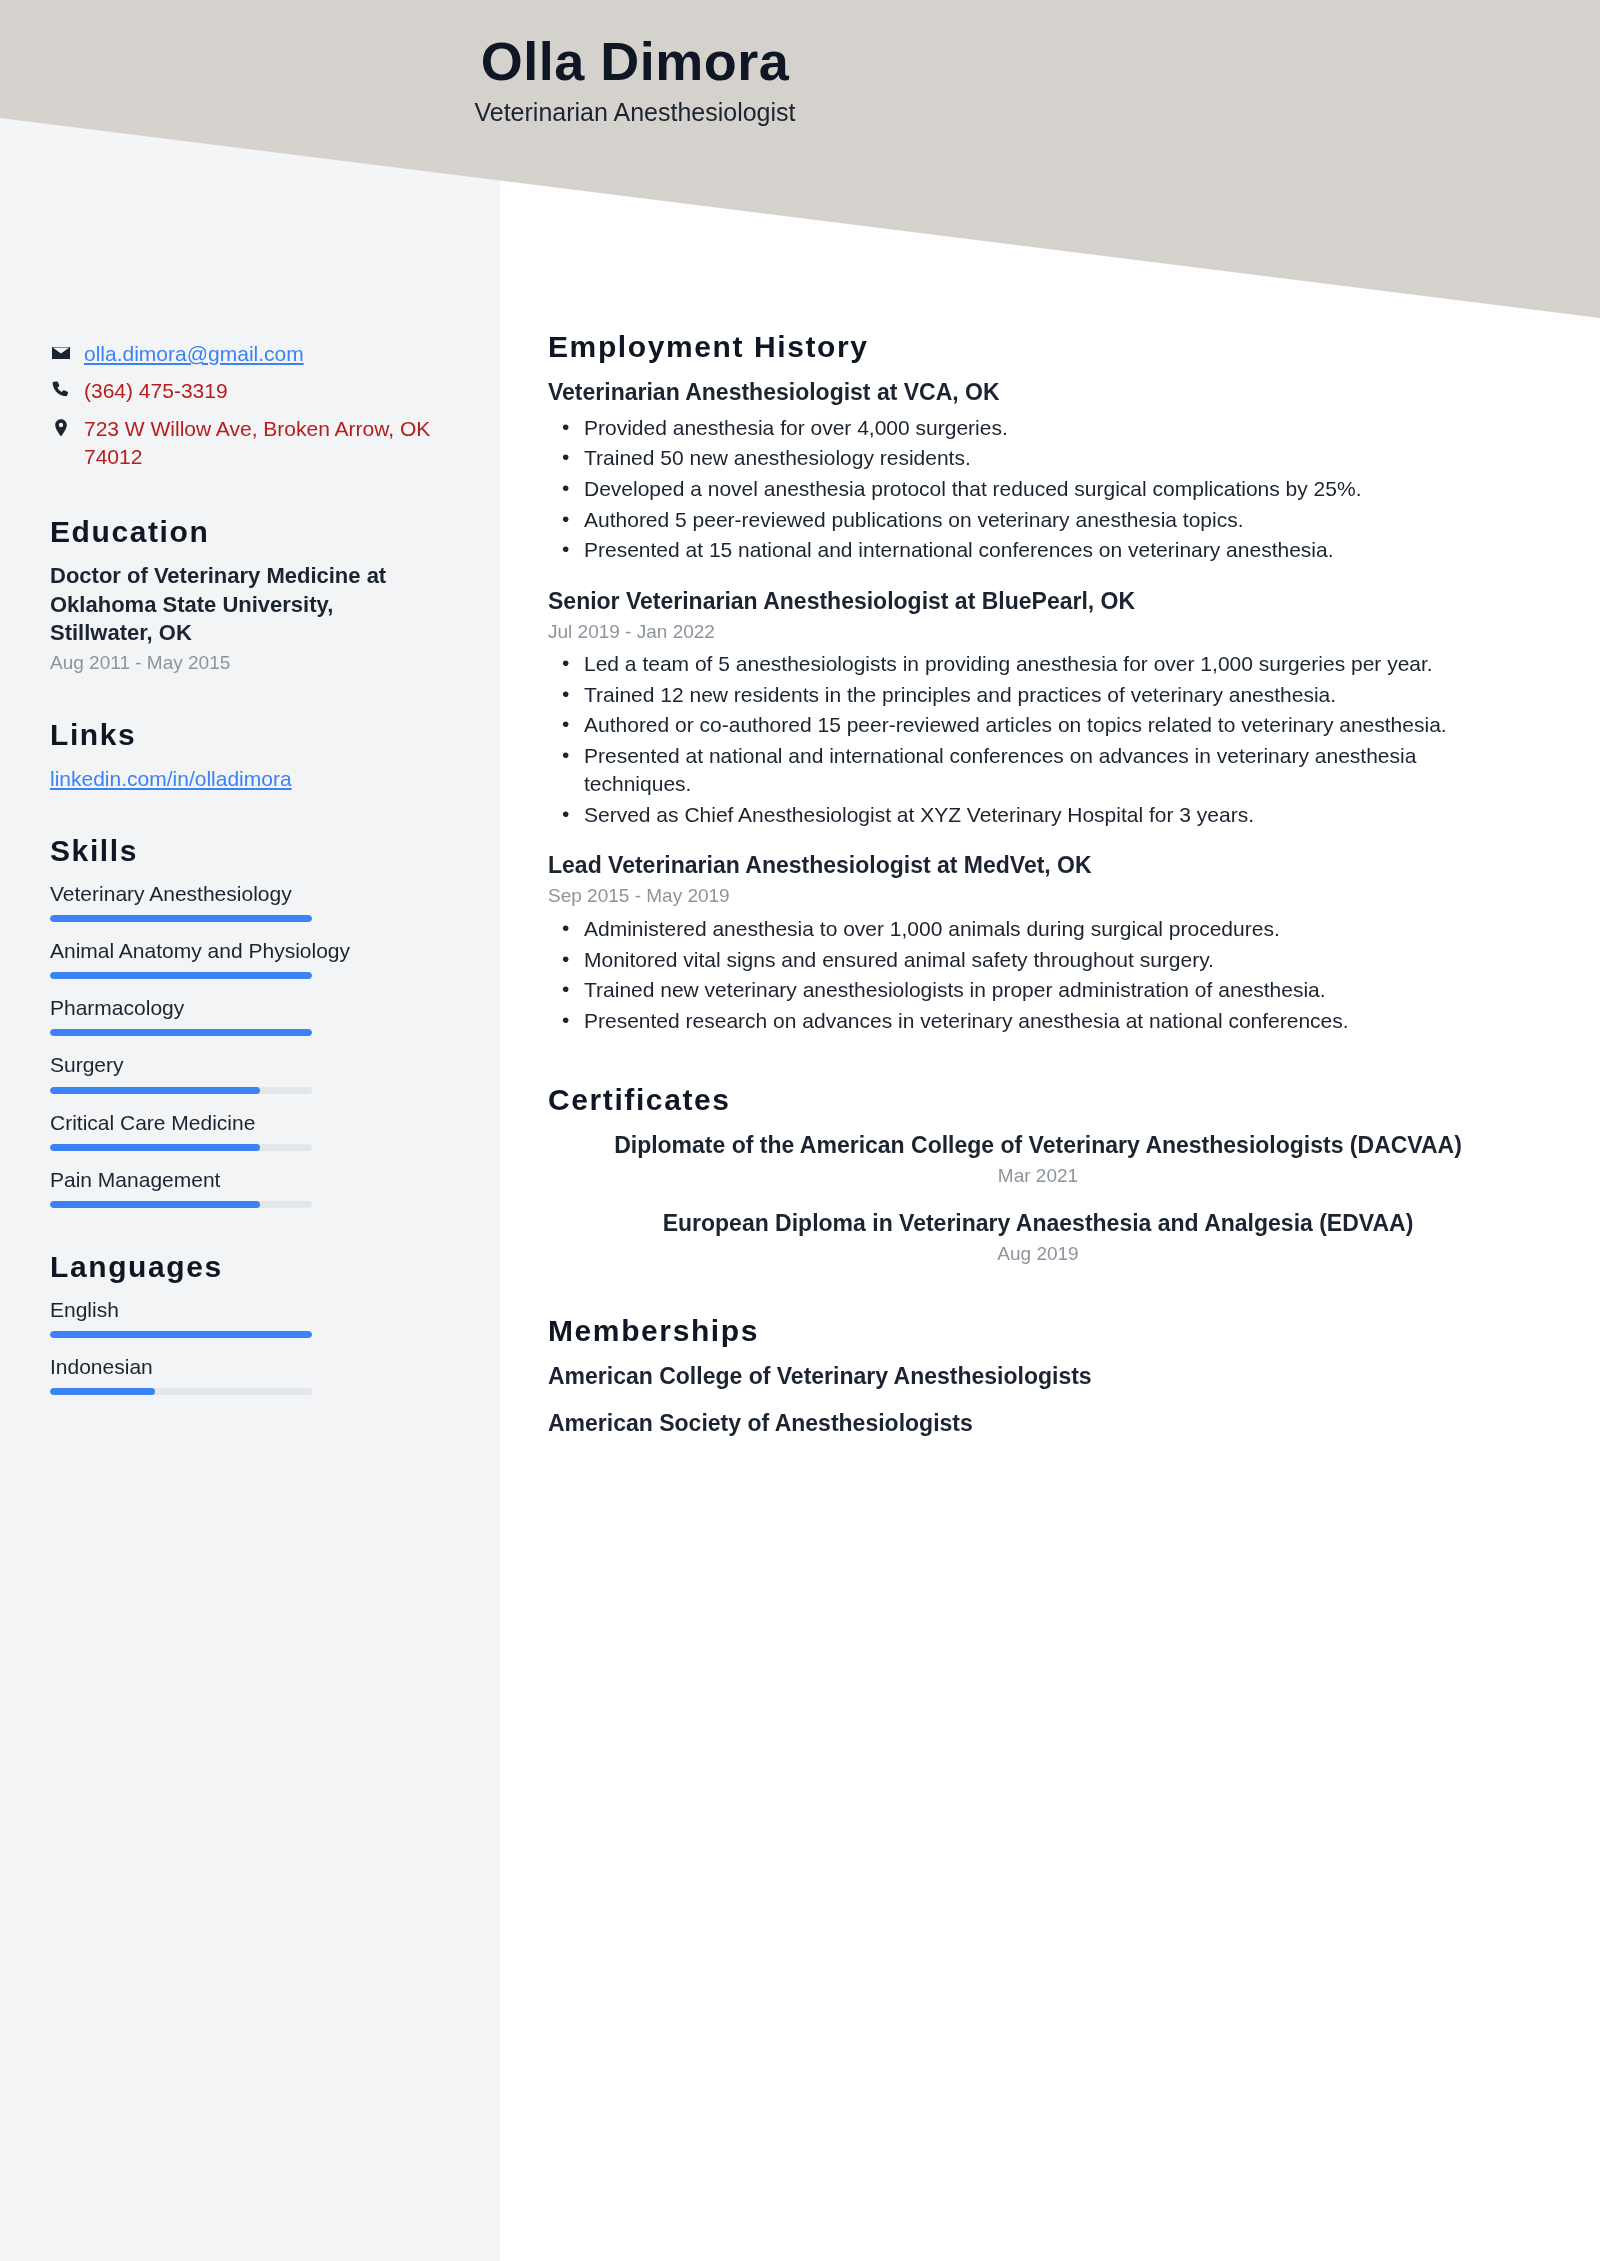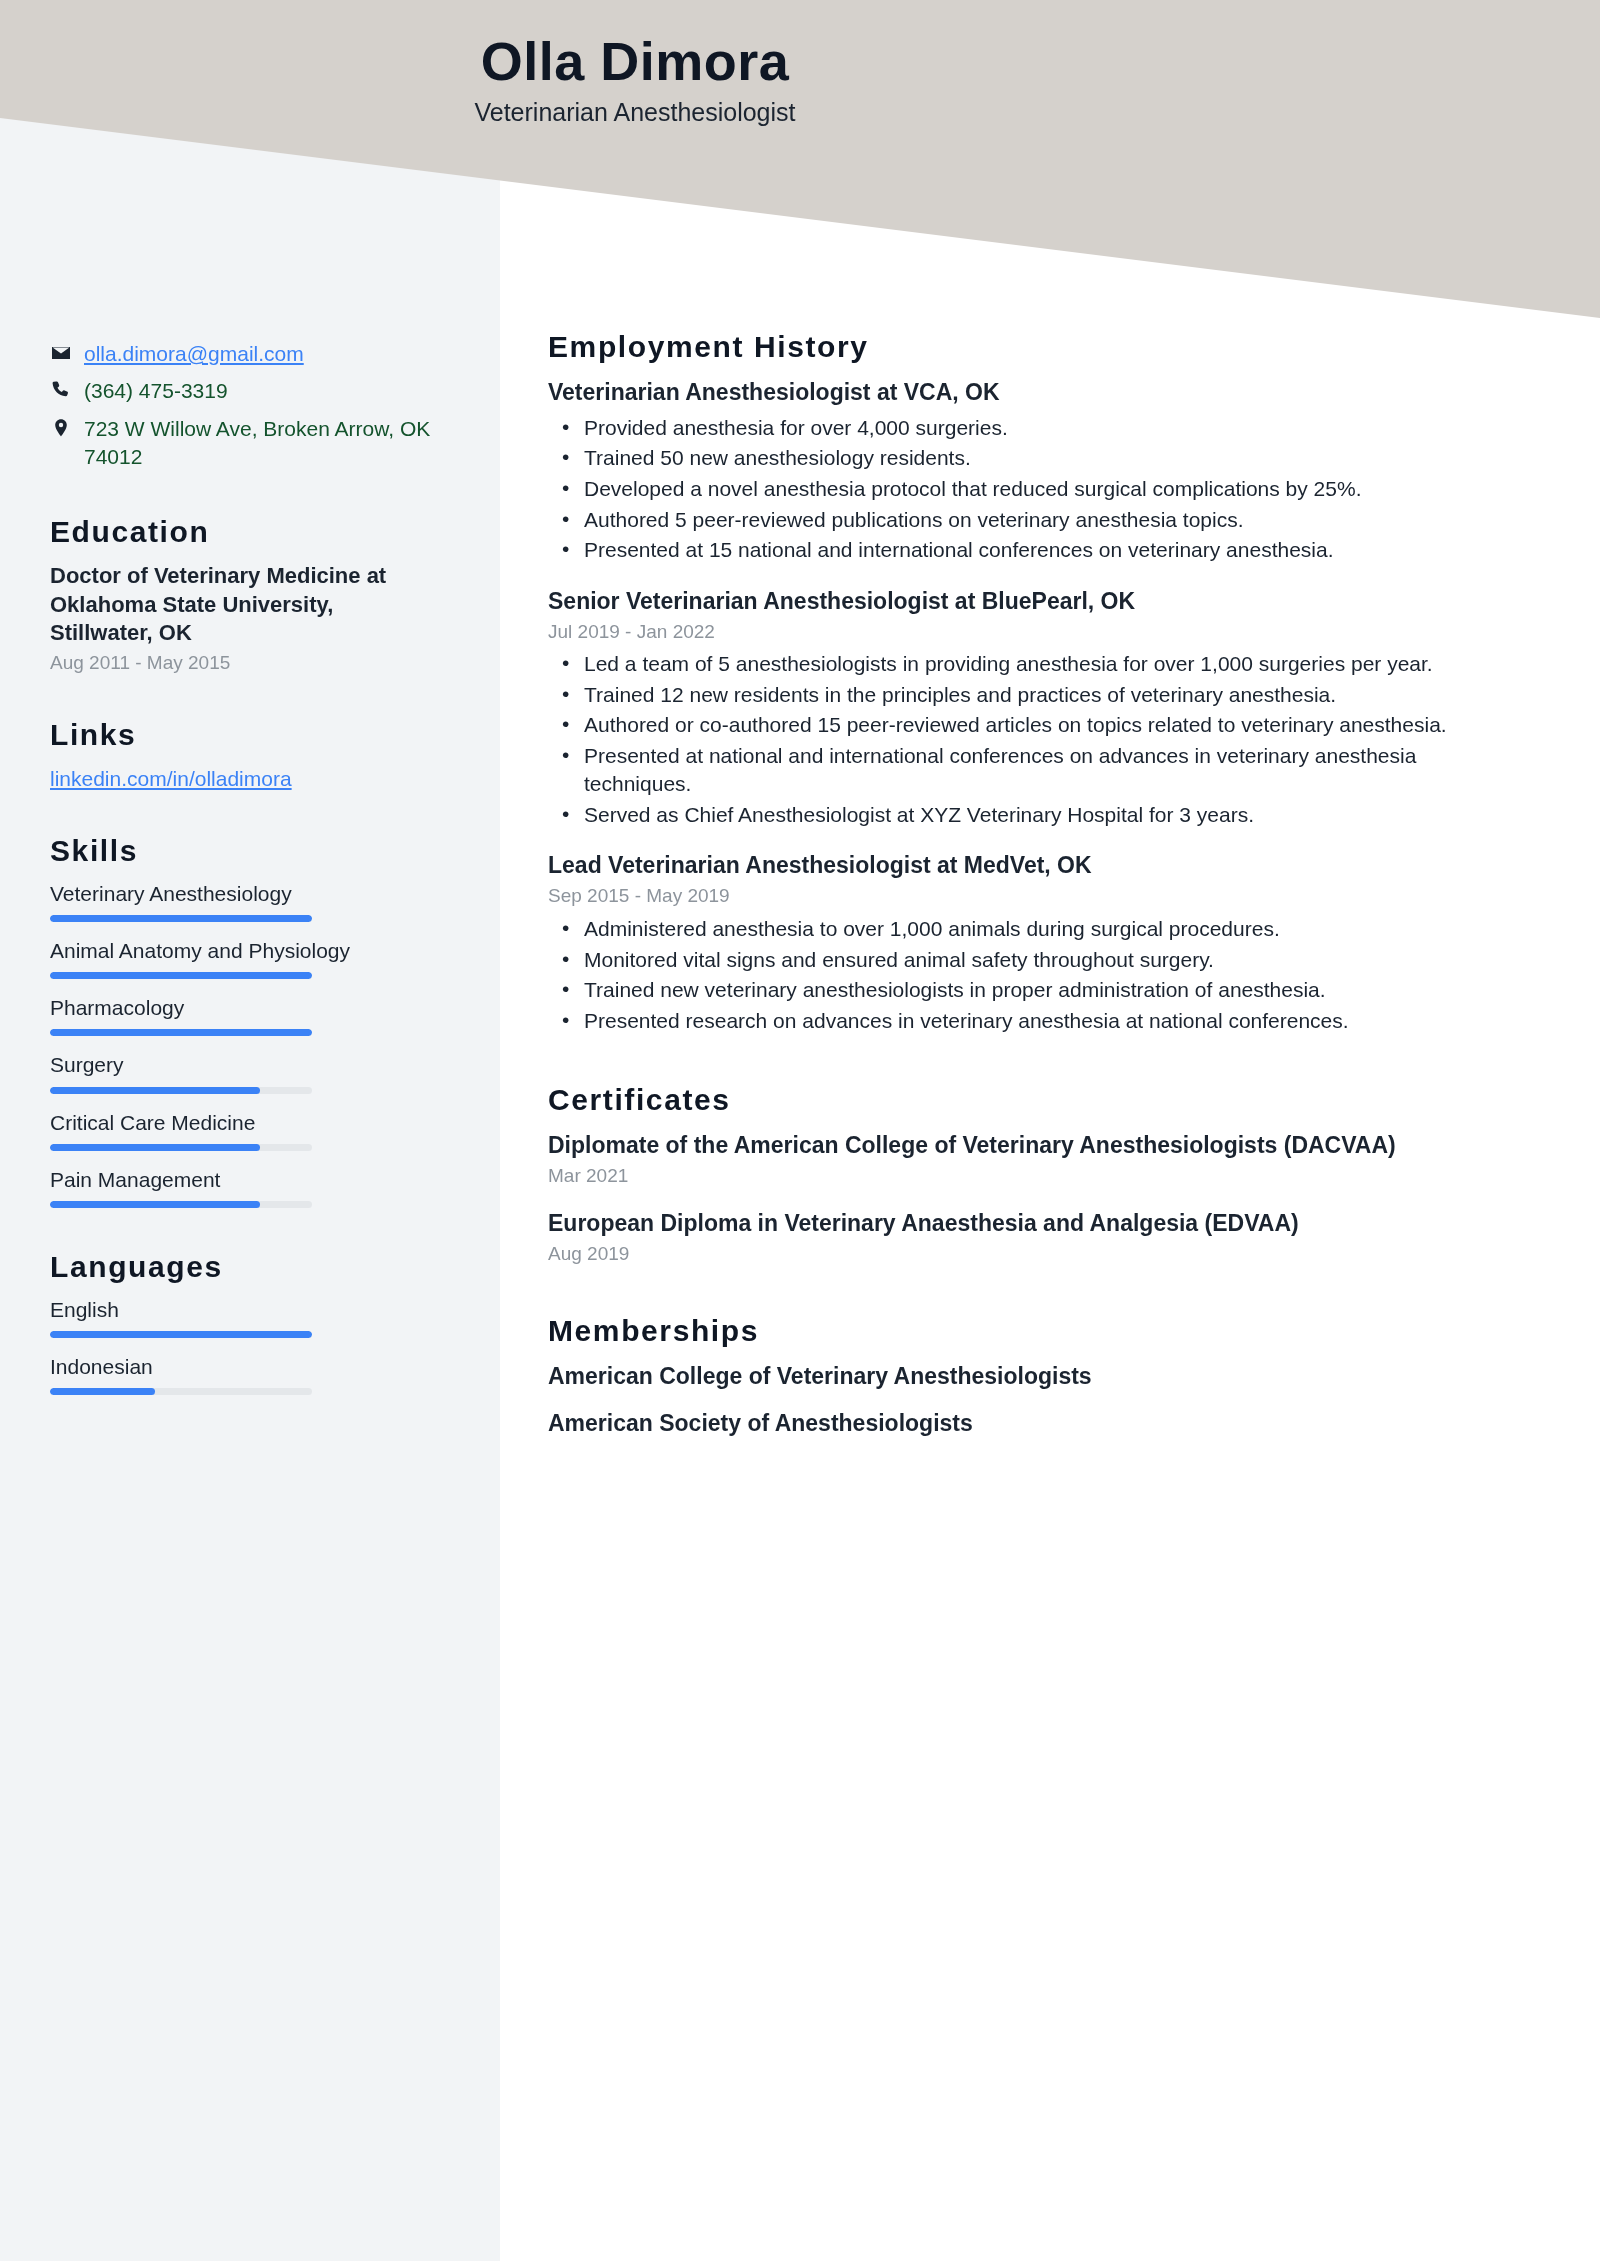"(364) 475-3319" .contact-text { color: #14532d -> #b91c1c }
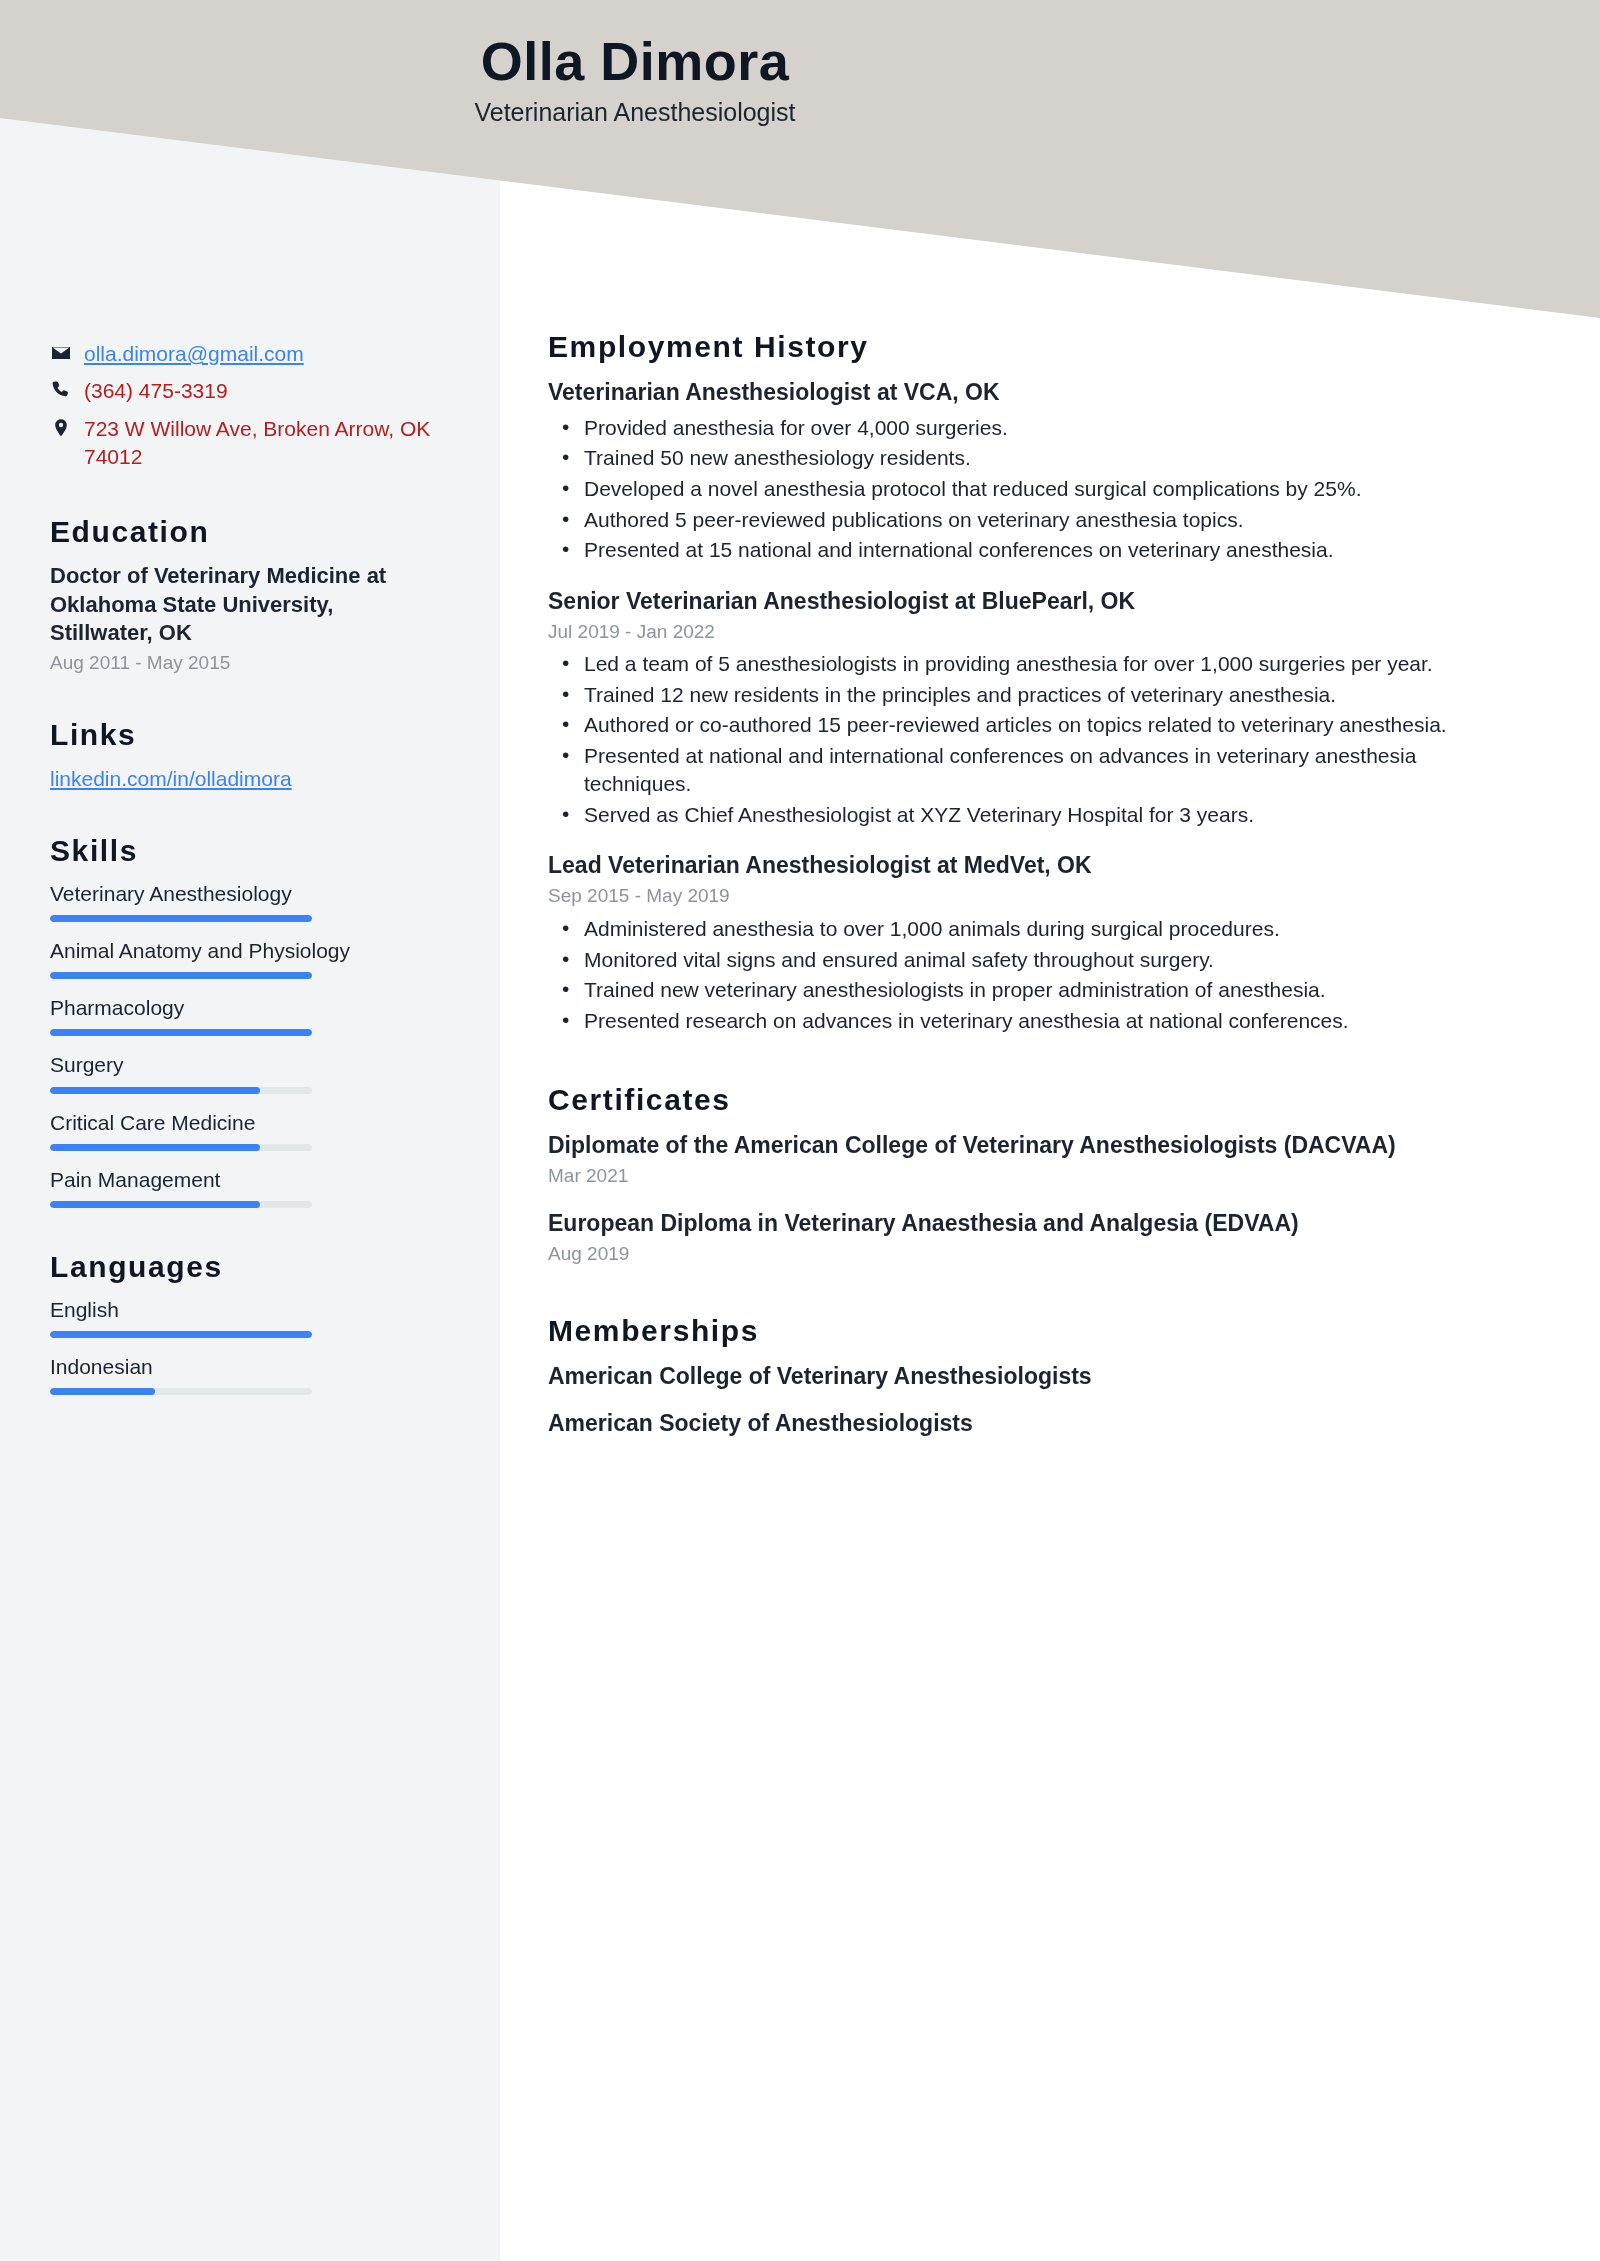"Diplomate of the American College" .cert-entry { text-align: none -> center }
